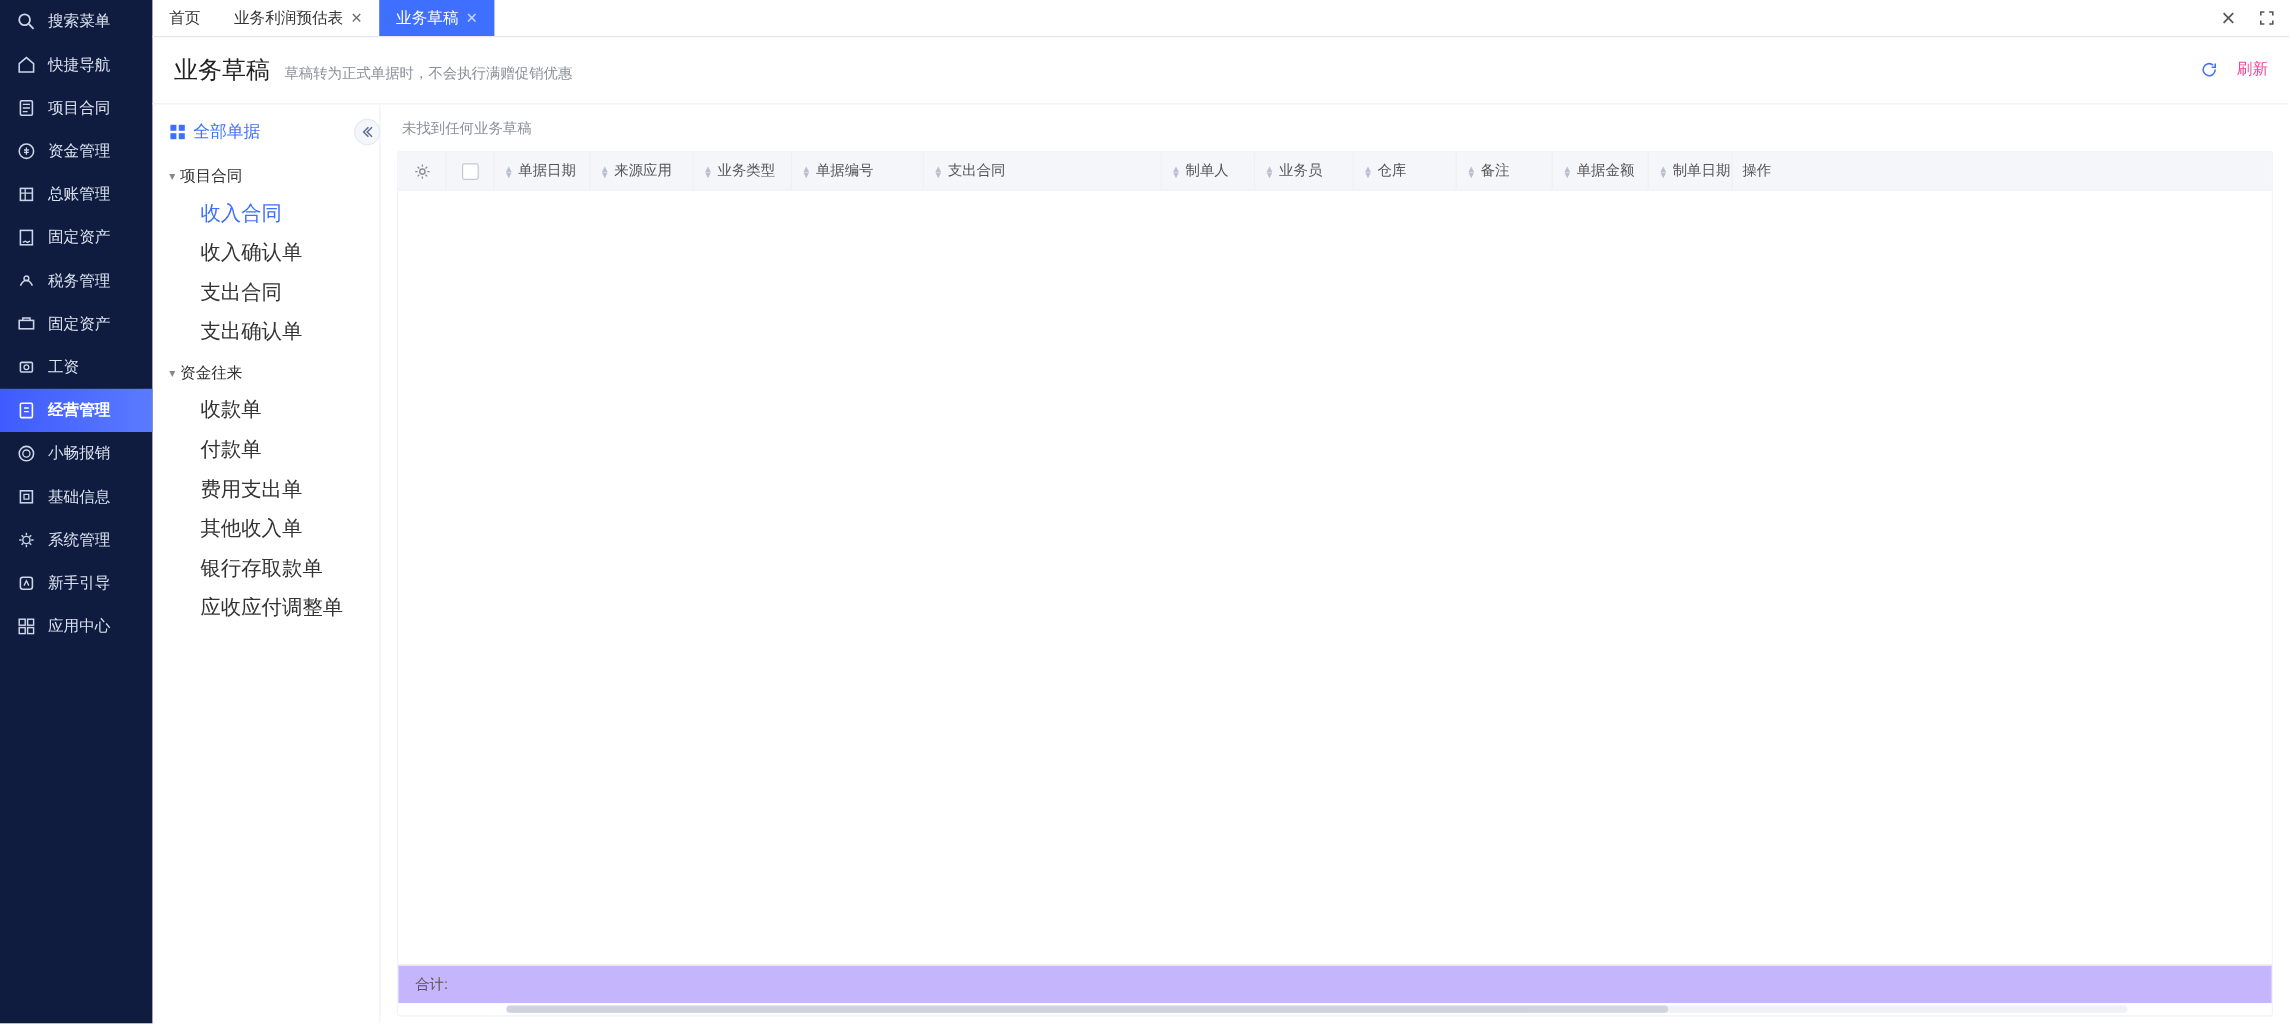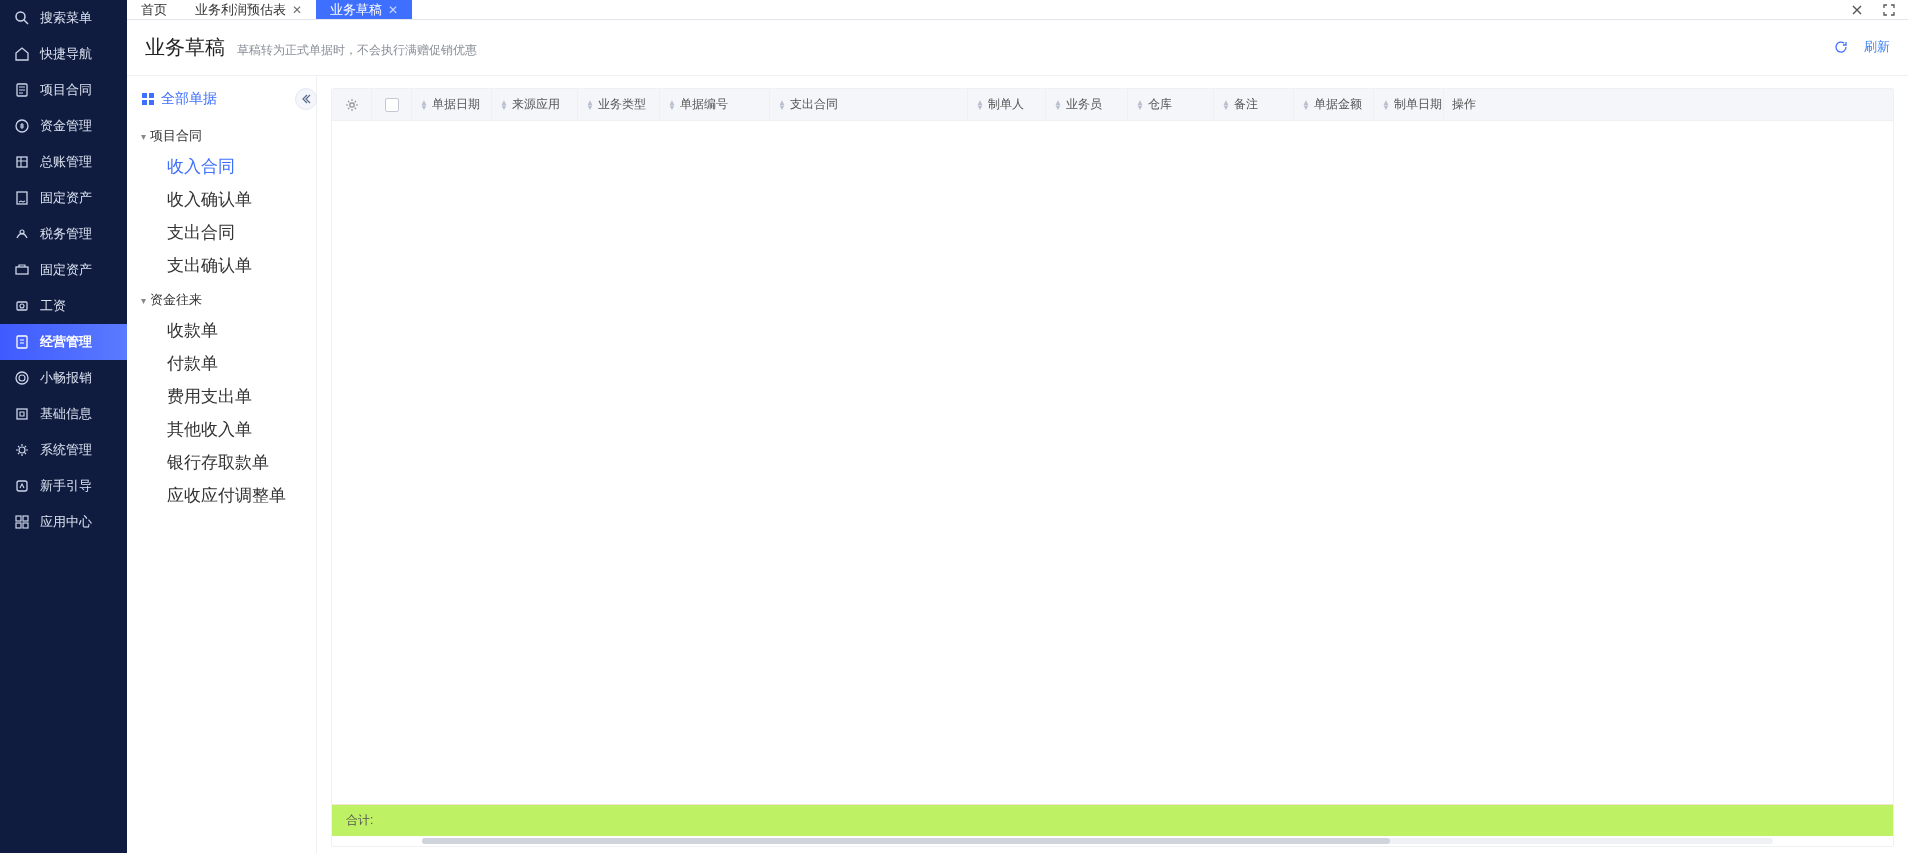"首页" .tabsbar { height: 20px -> 31px }
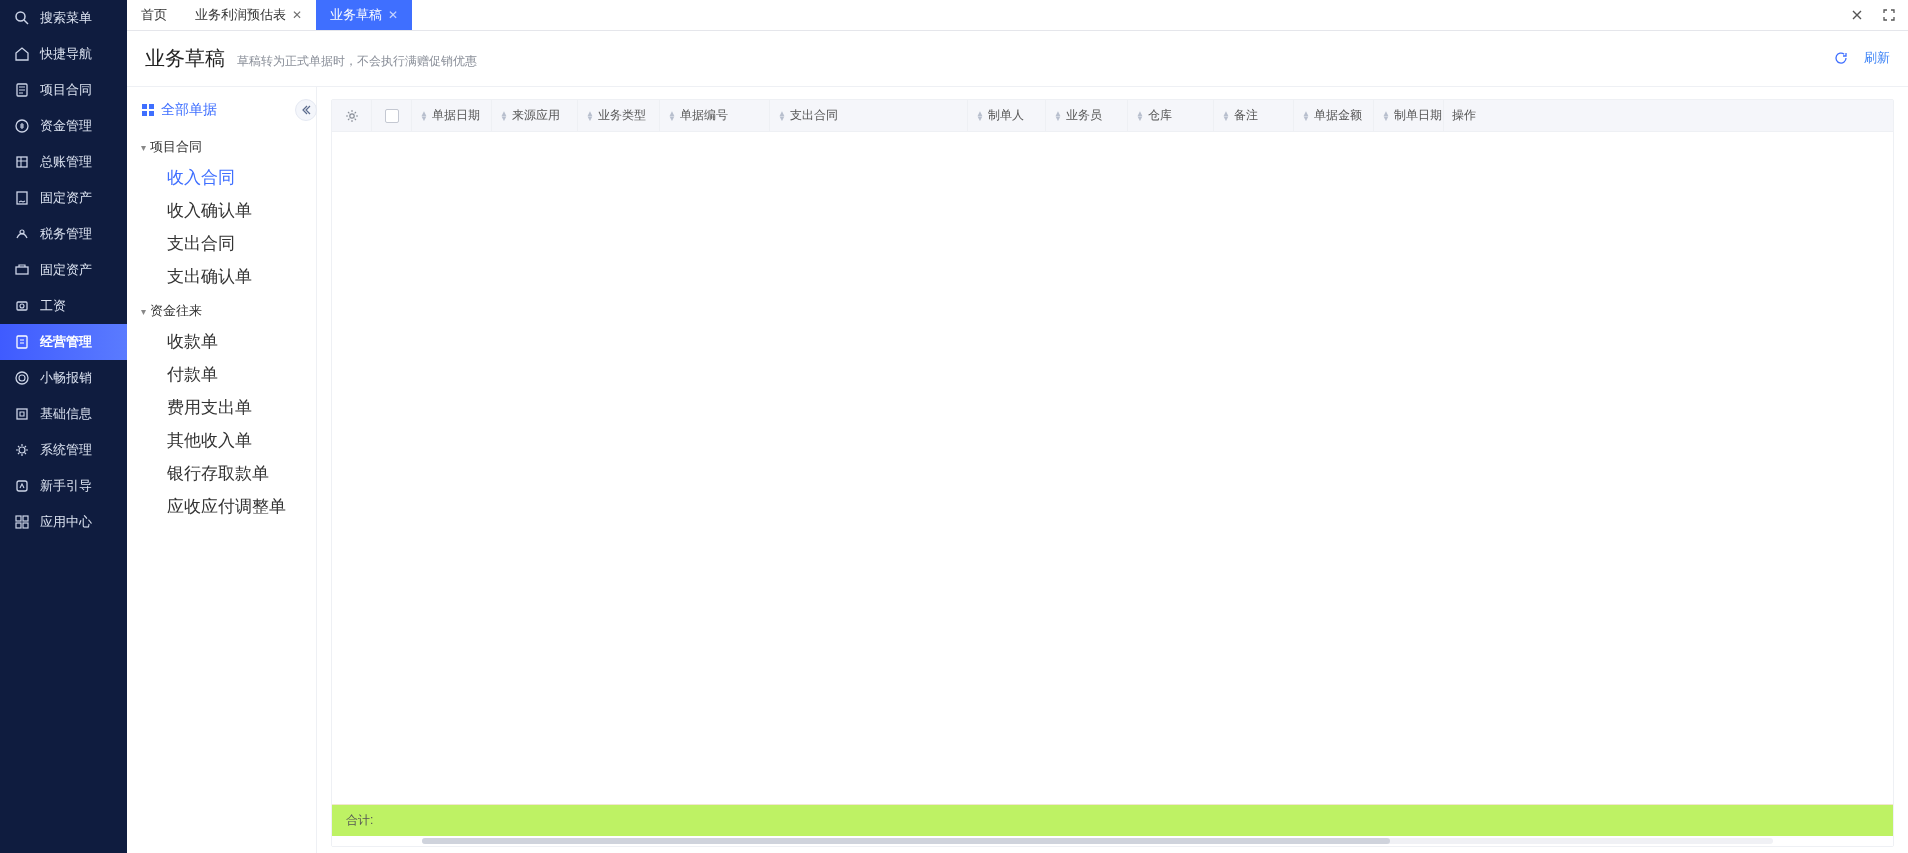"刷新" .pagehead .refresh { color: #3b82f6 -> #ec4899 }
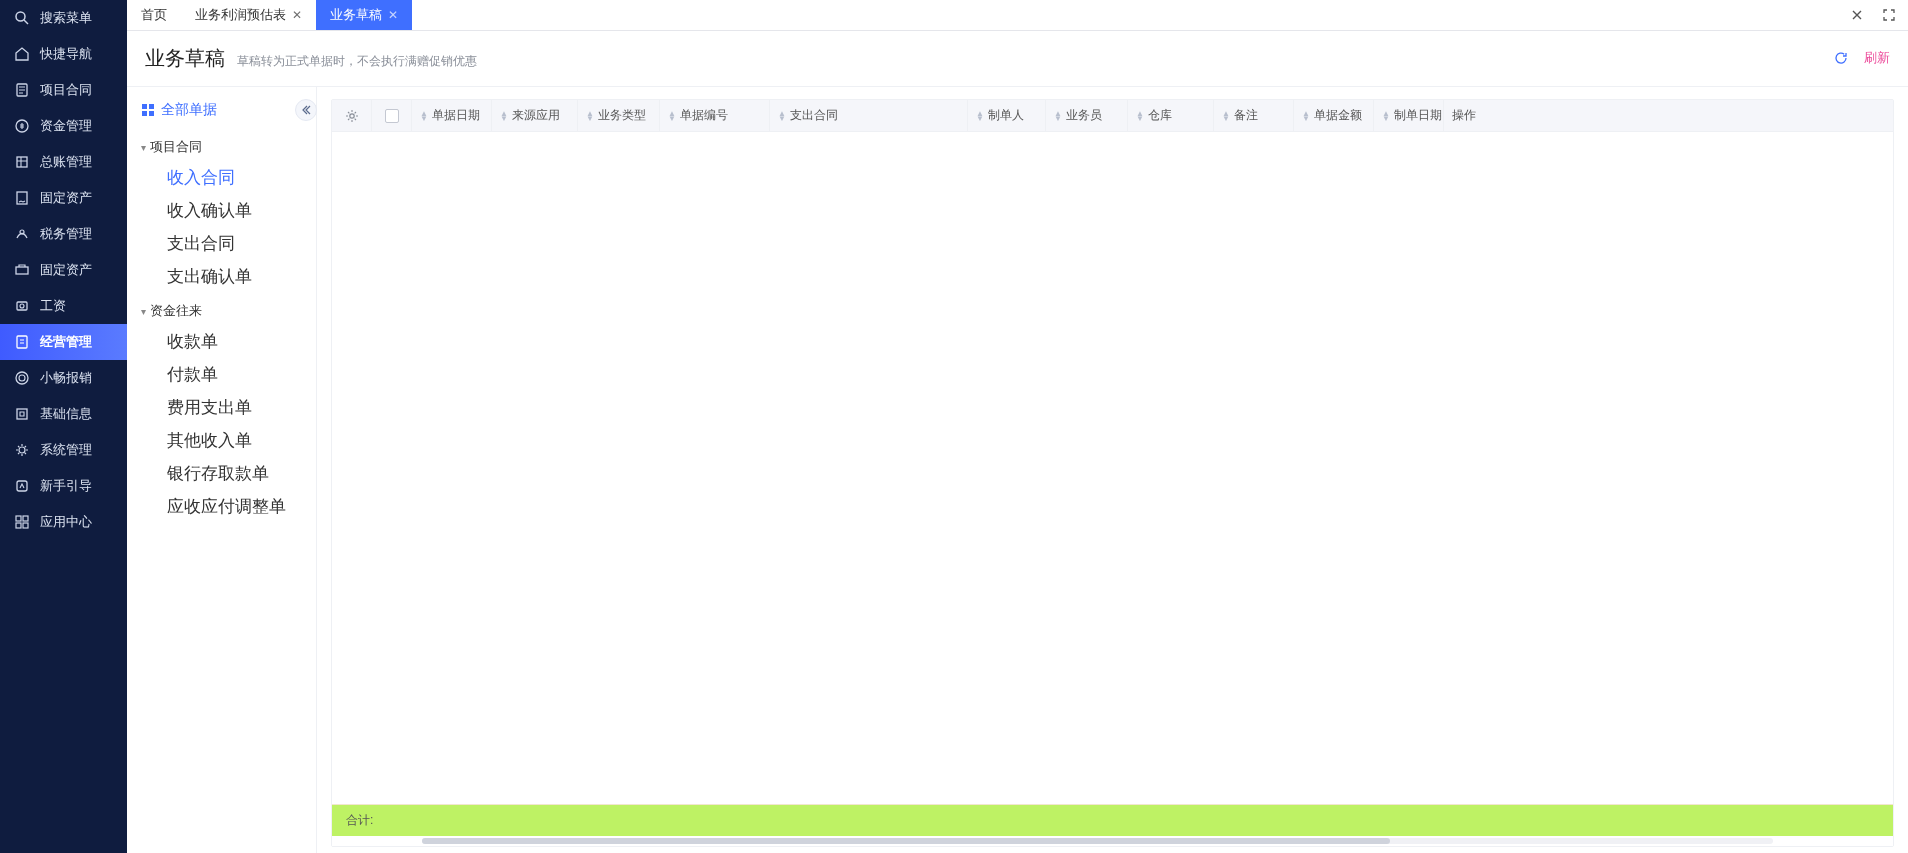"未找到任何业务草稿" div.emptymsg { html: none -> <div>未找到任何业务草稿</div> }
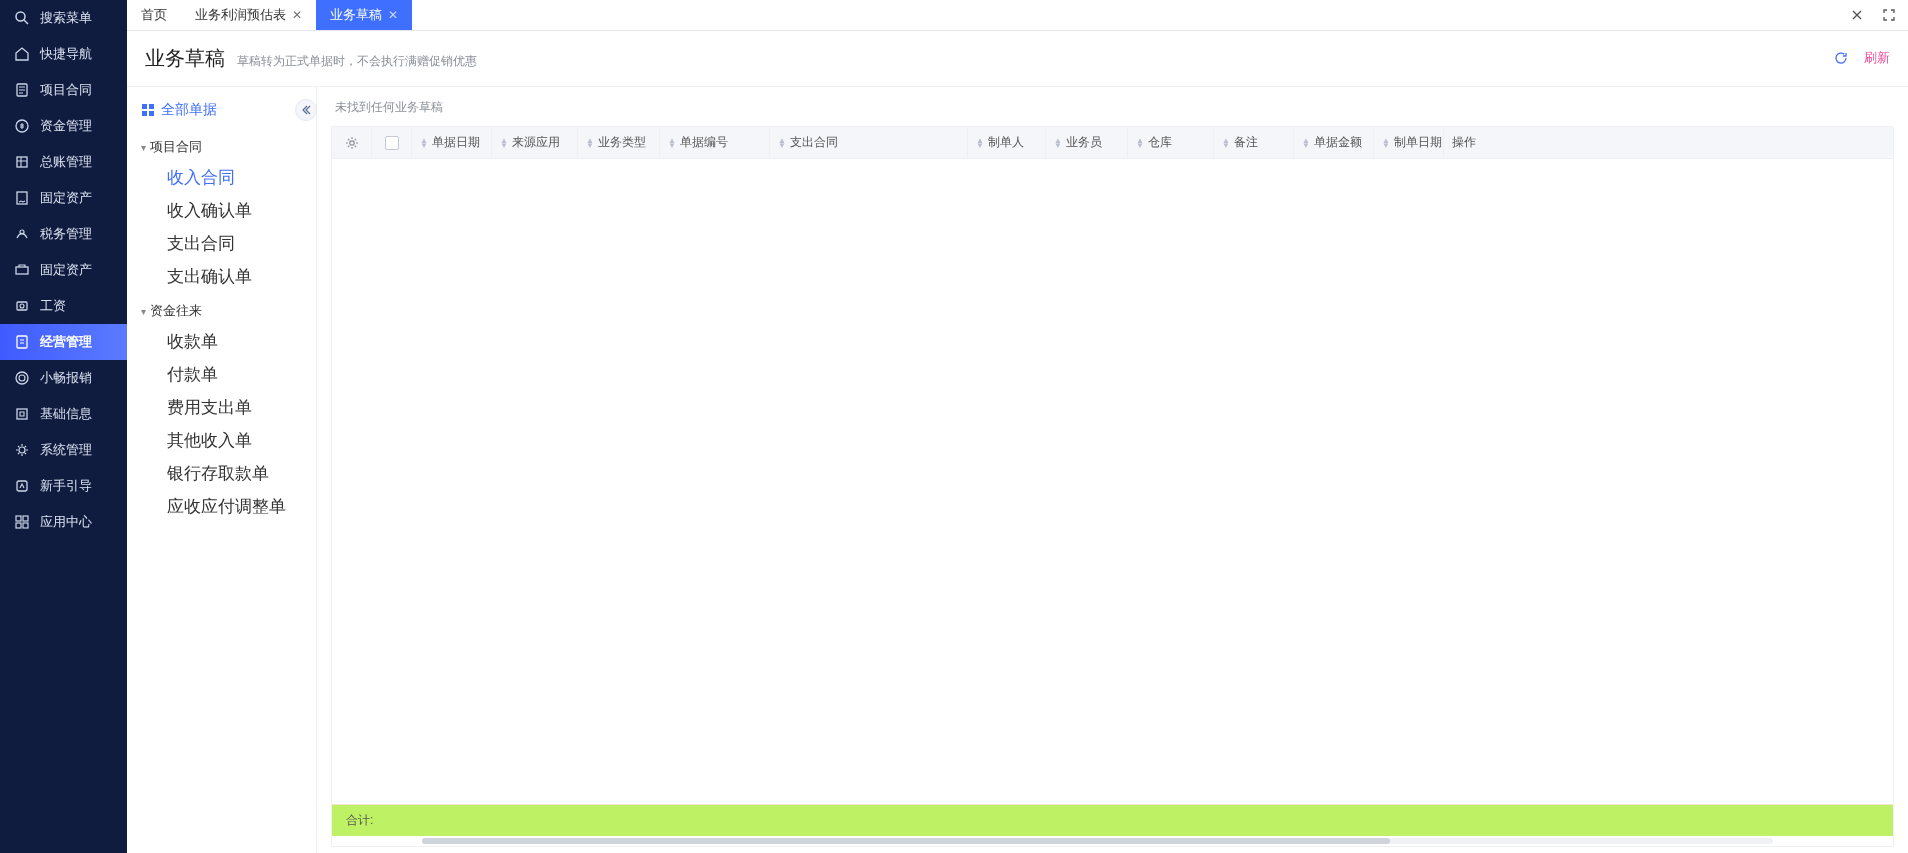"合计:" .tfoot { background: #bef264 -> #c4b5fd }
